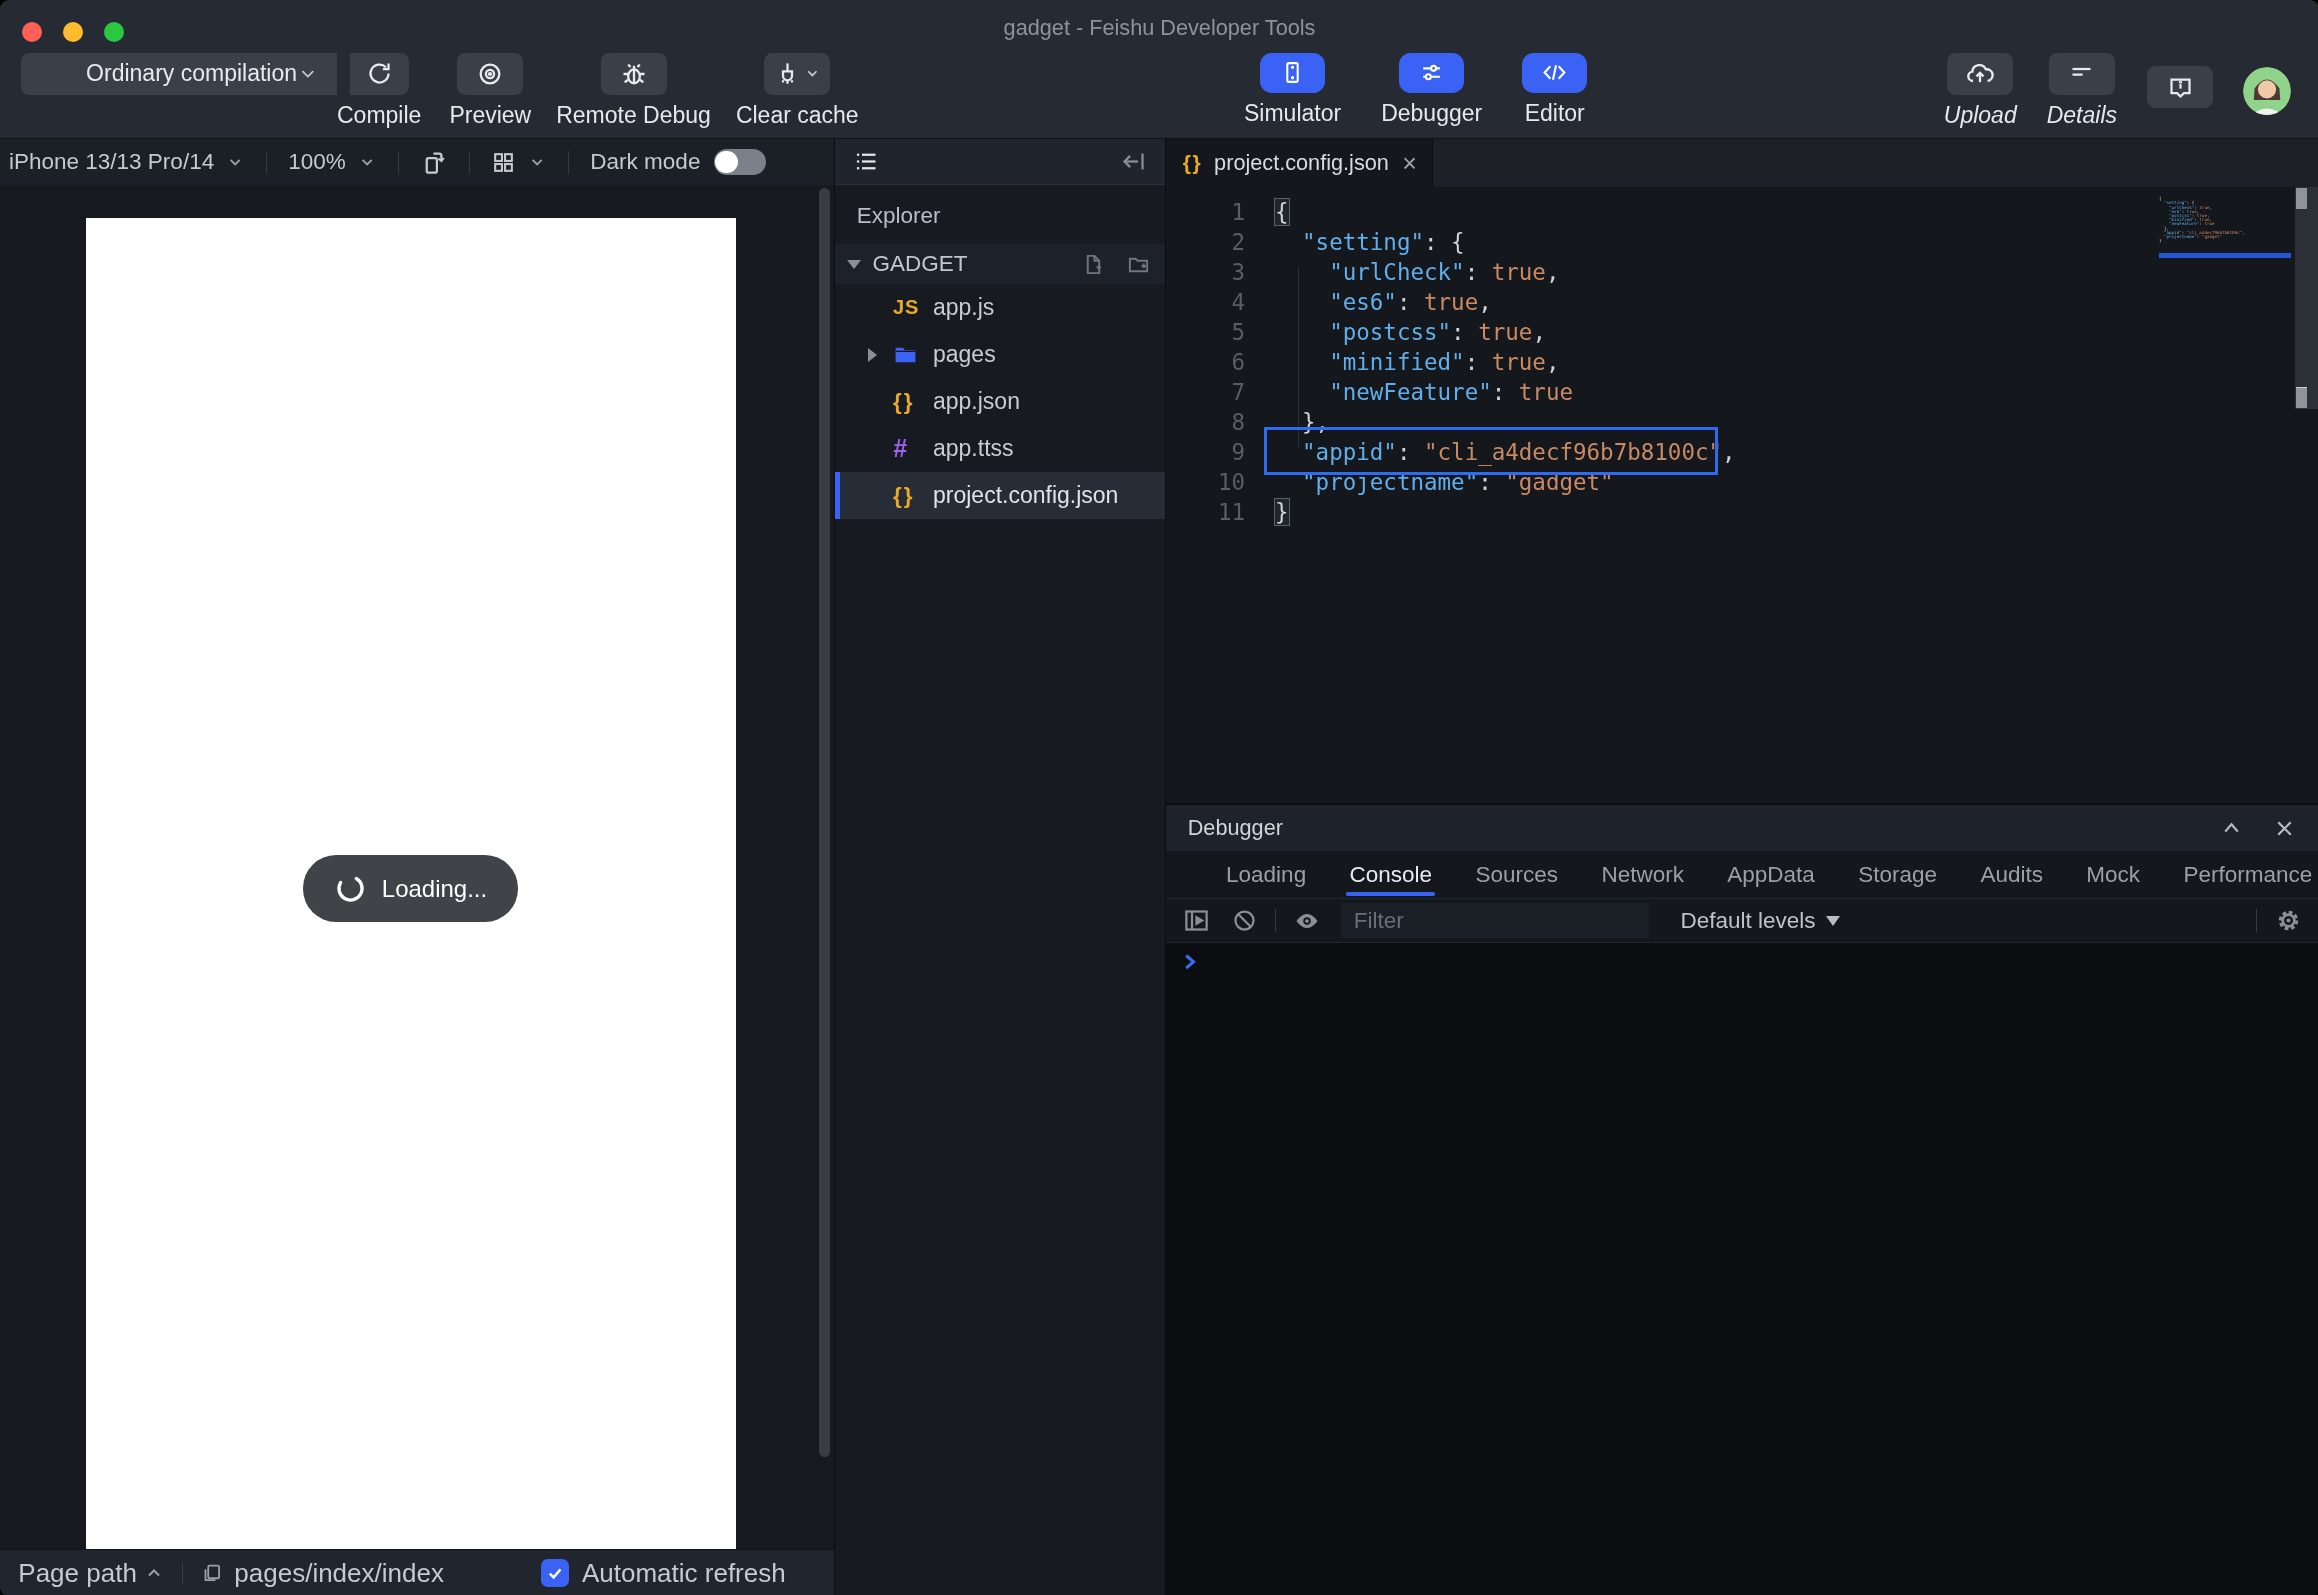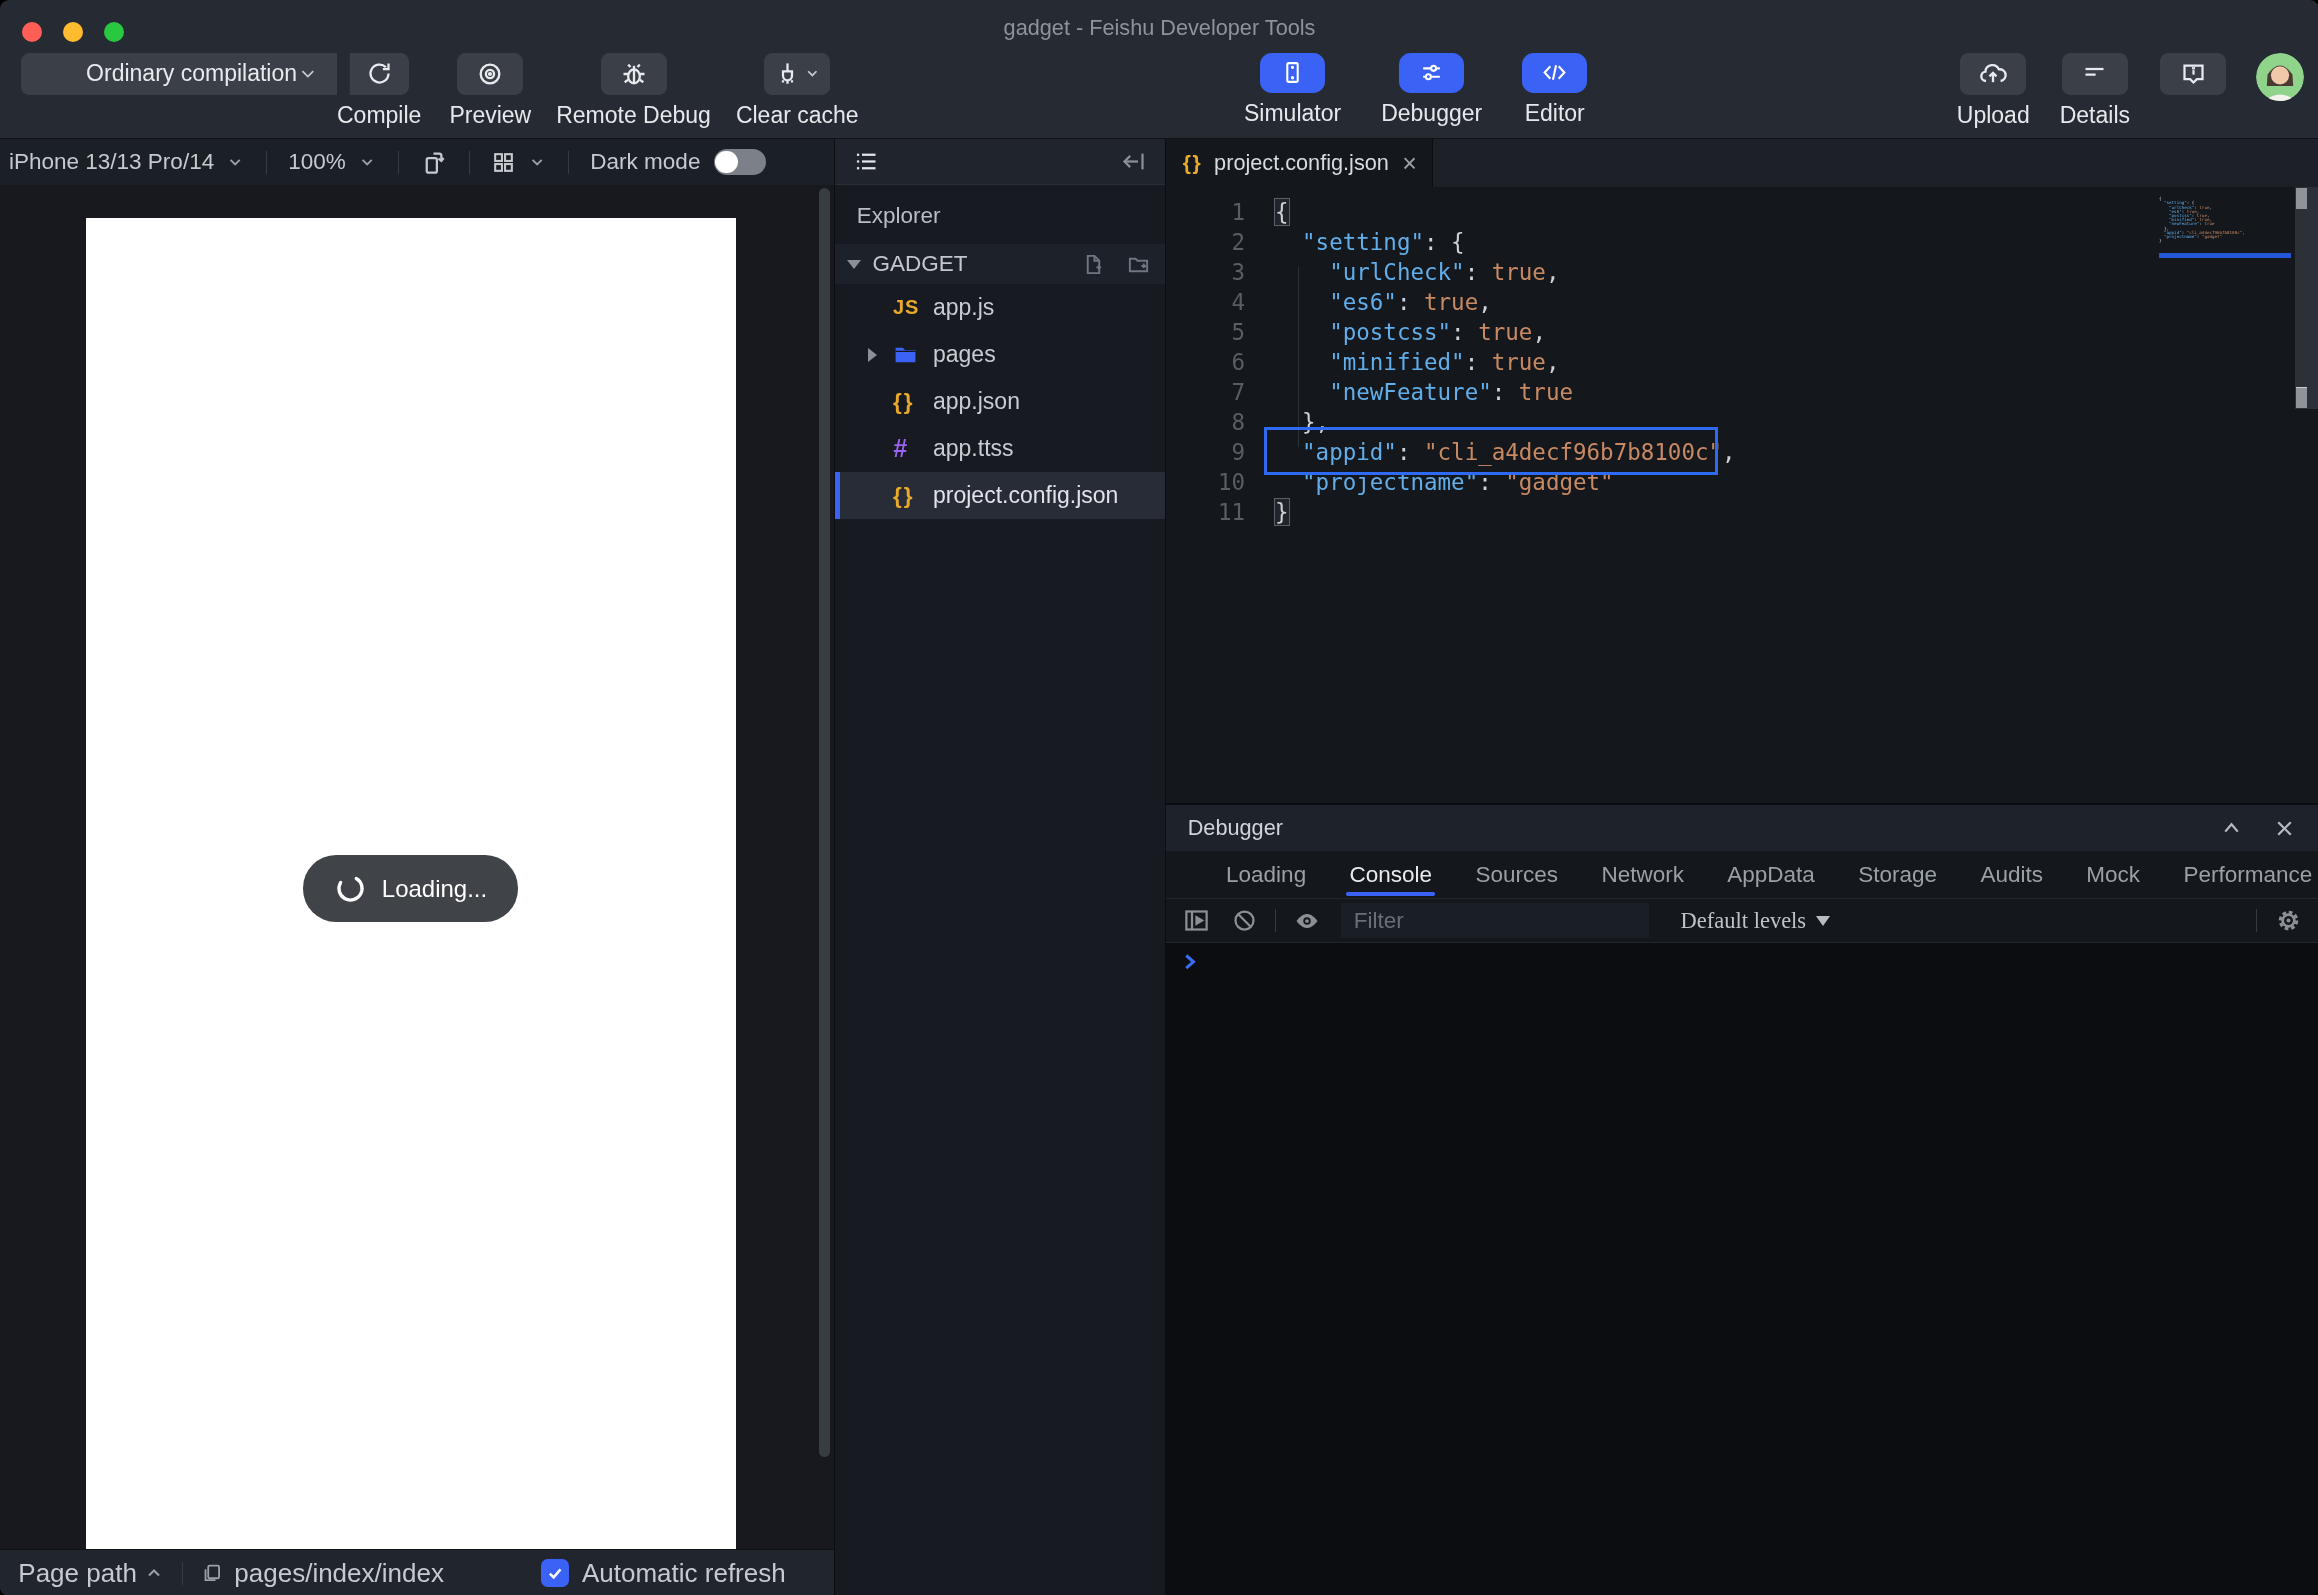"Upload" .right-group { align-items: flex-start -> center; font-style: none -> italic; right: 15px -> 28px }
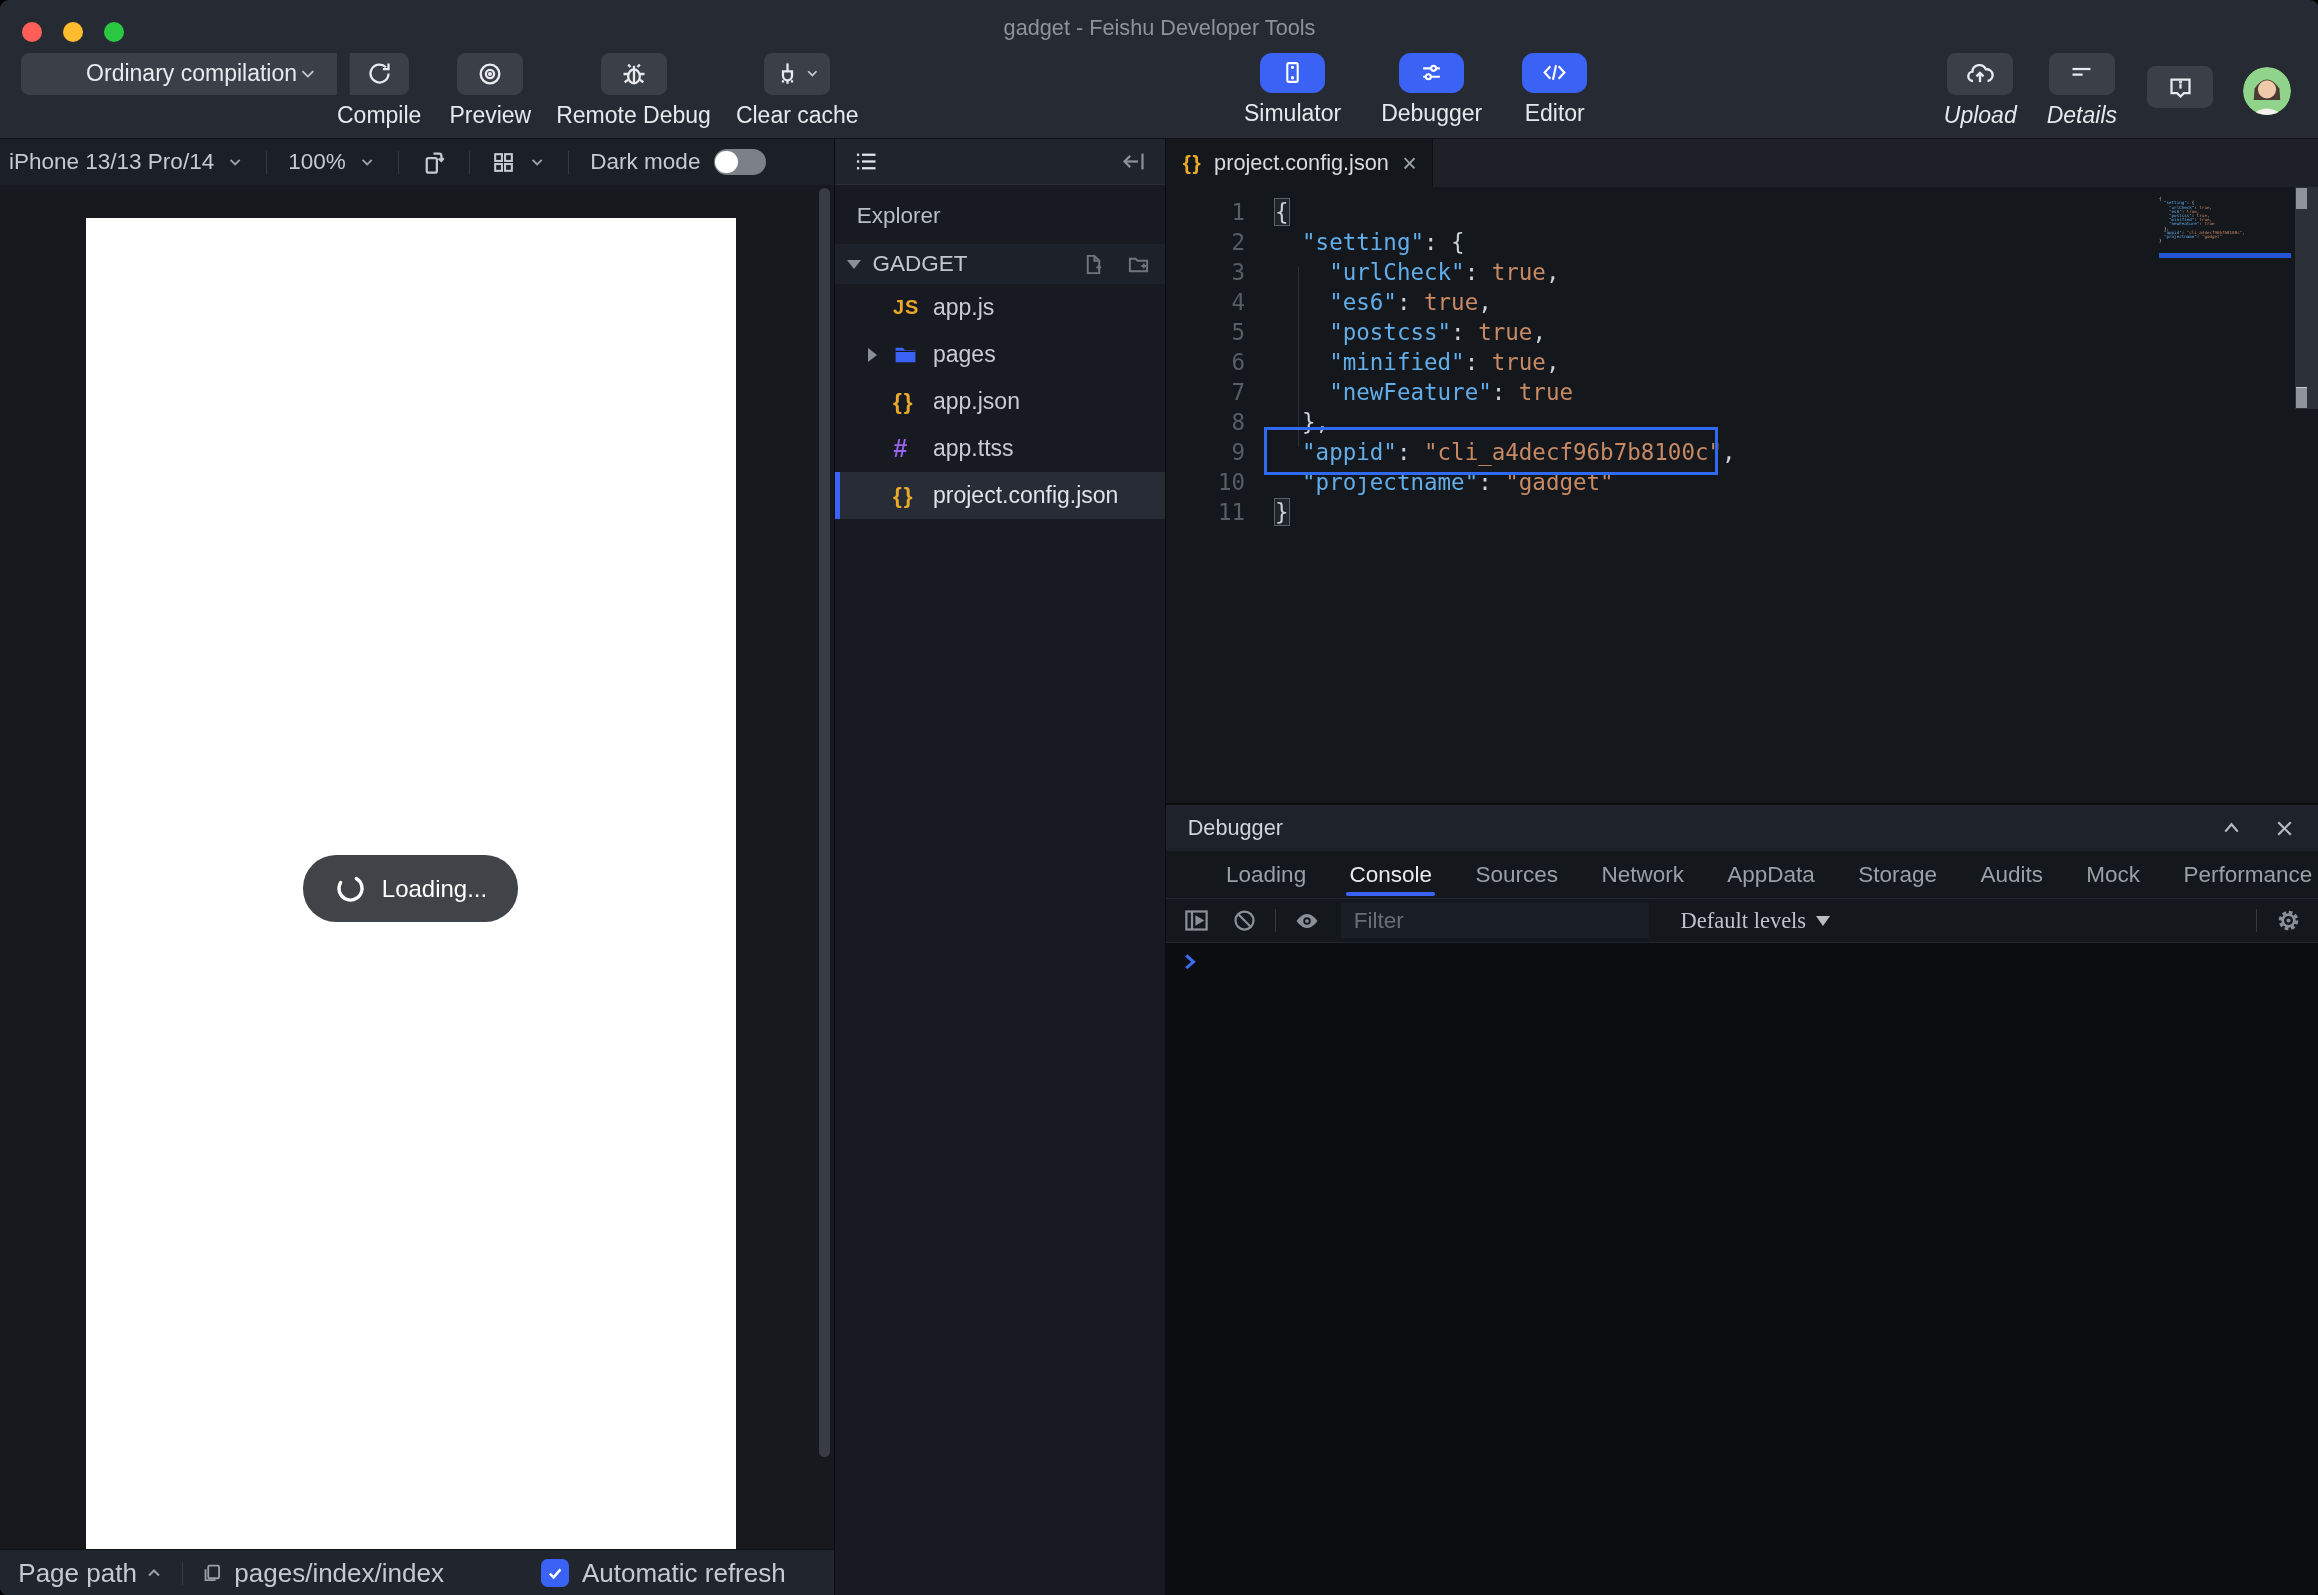"Default levels" .levels { font-family: Liberation Serif, serif -> none }
